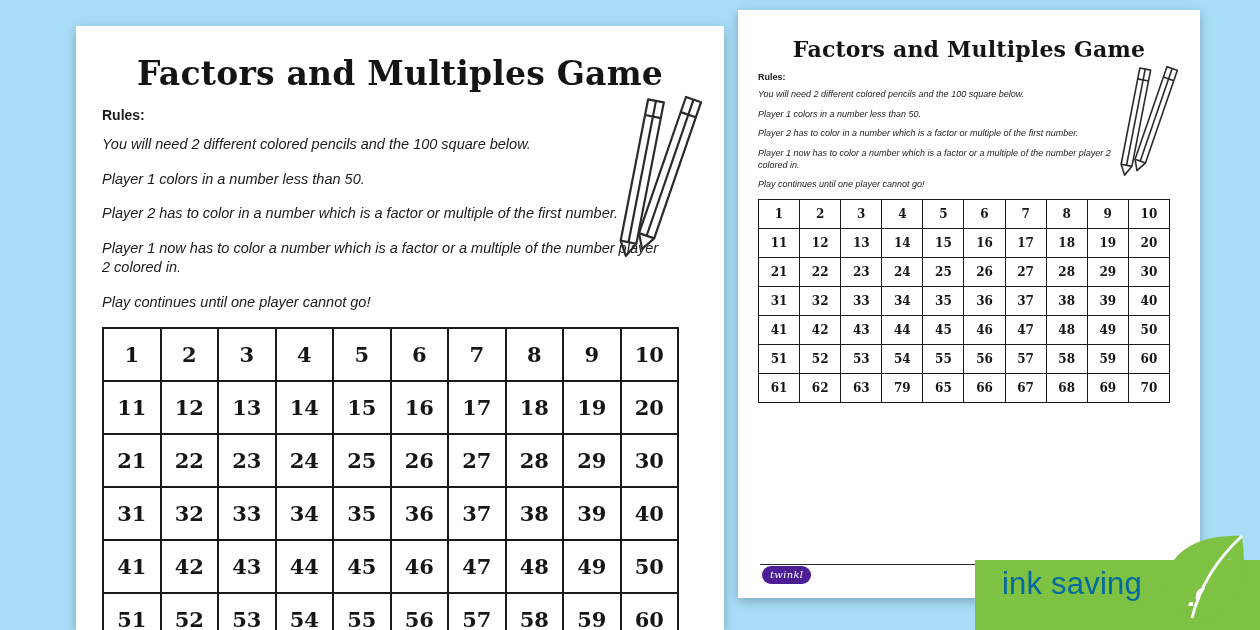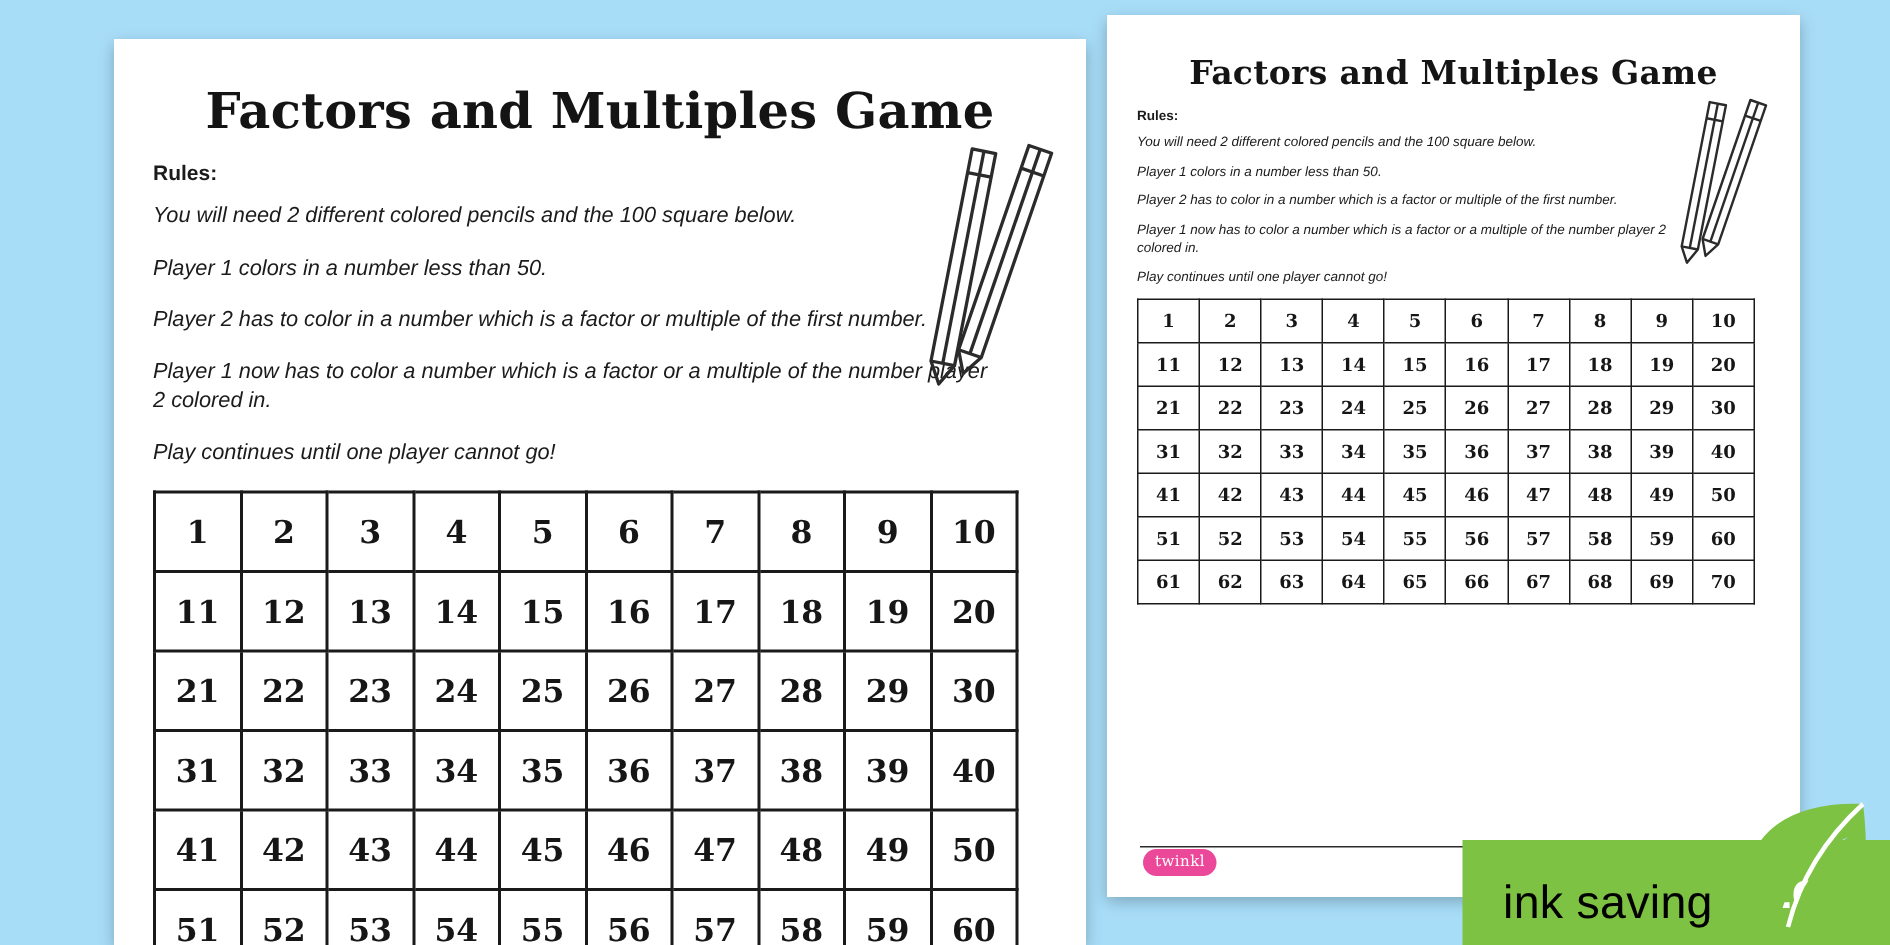"64" td { text: 64 -> 79 }
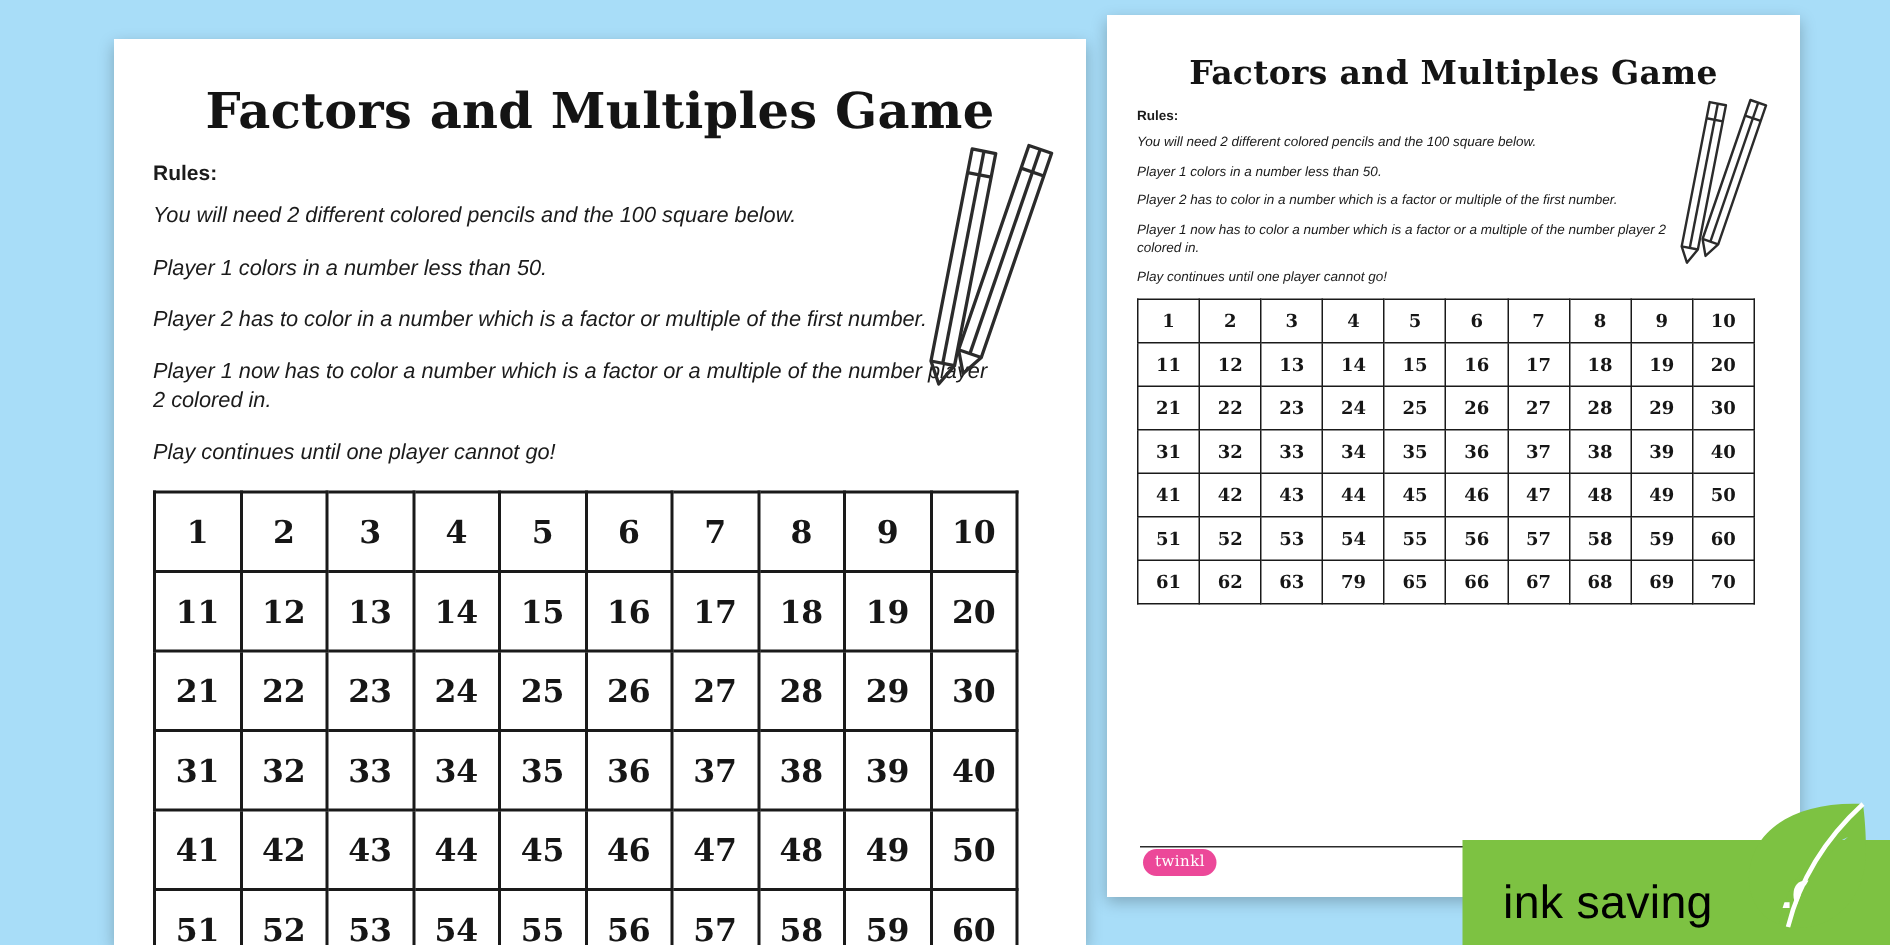"twinkl" .twinkl-logo { background: #ec4899 -> #4c1d95; font-style: none -> italic }
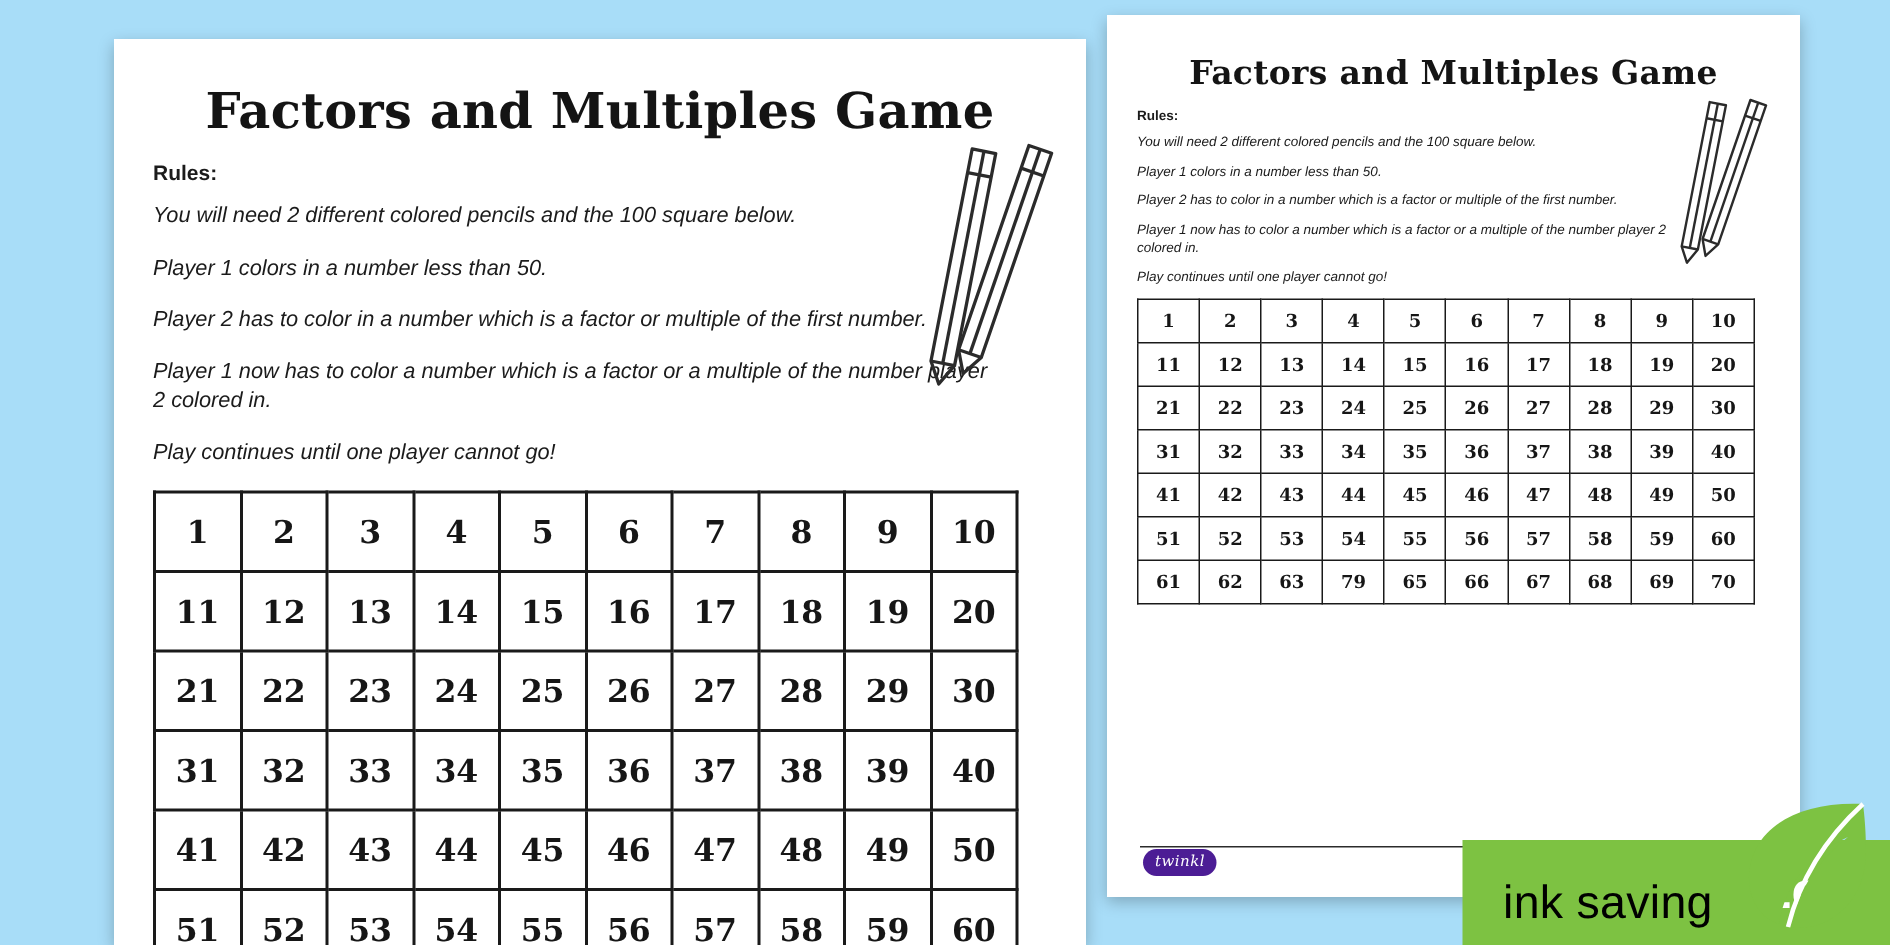"ink saving" .eco-text { bottom: 10px -> 28px; color: #000000 -> #0369a1 }
